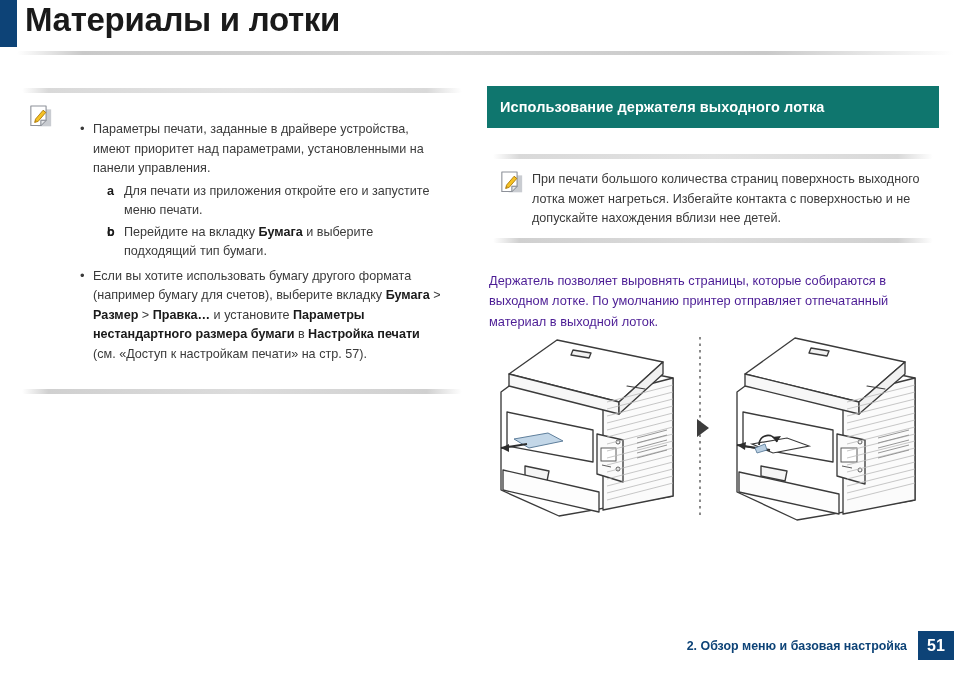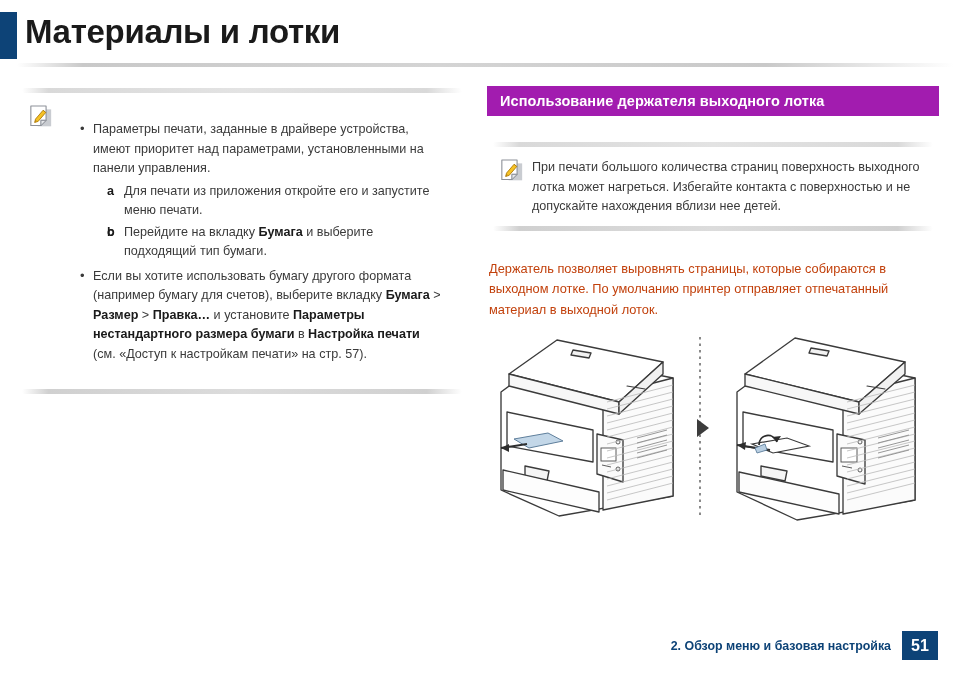"Материалы и лотки" .page-header { top: 12px -> 0 }
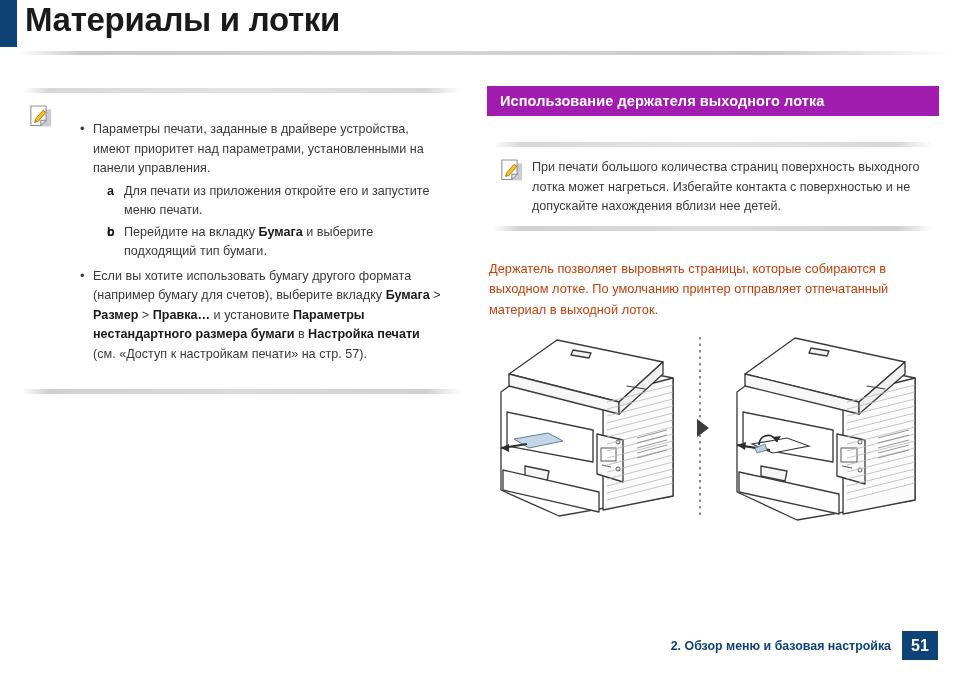"Использование держателя выходного лотка" .section-band { background: #a21caf -> #0f766e; height: 30px -> 42px }
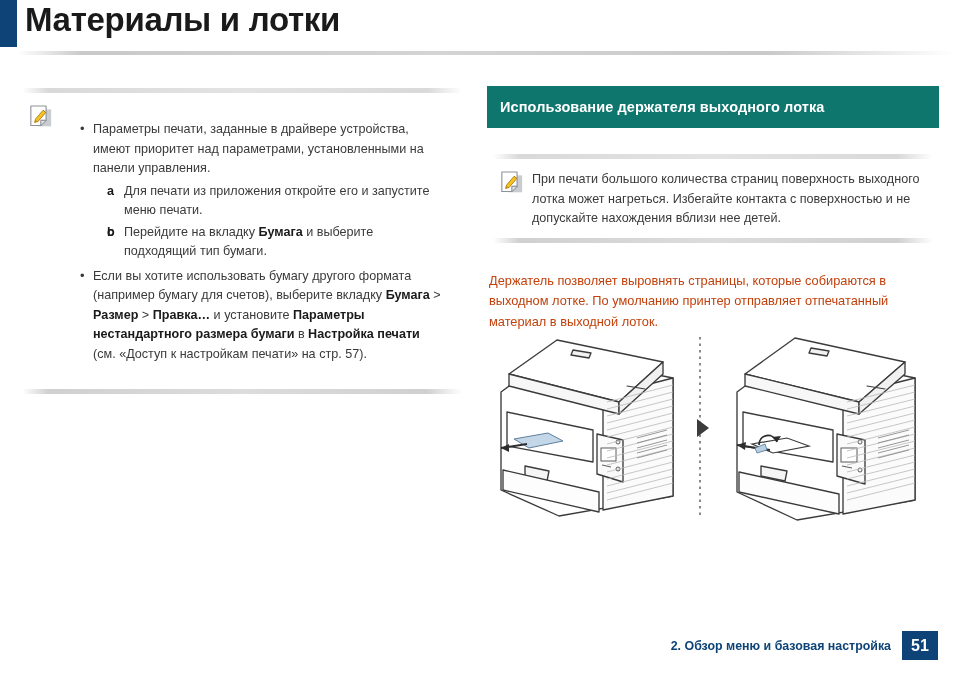"Держатель позволяет выровнять страницы," .para { color: #c2410c -> #4c1d95 }
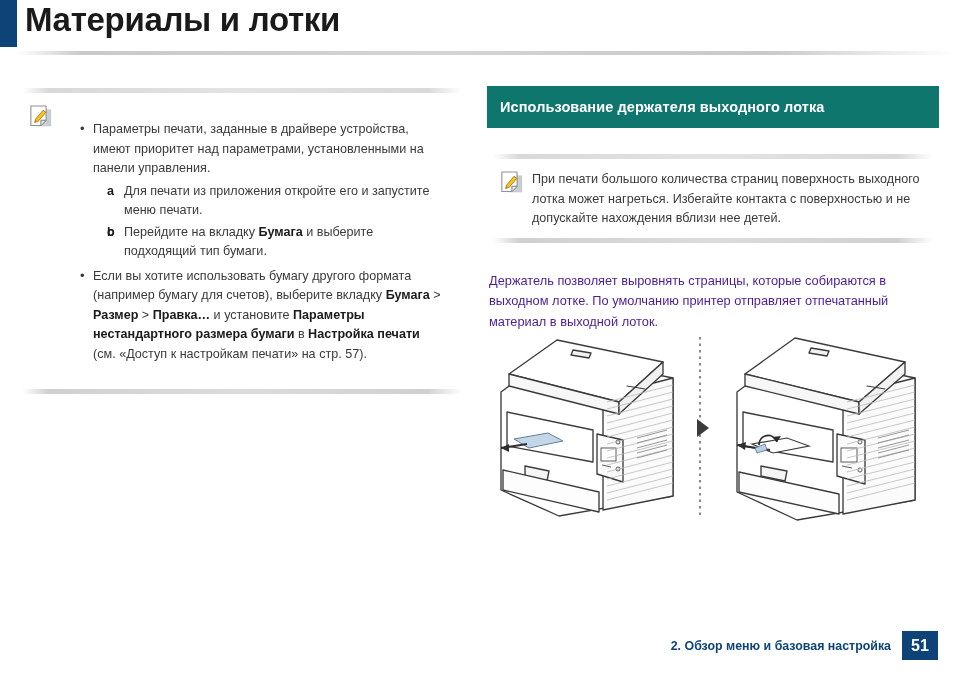"2. Обзор меню и базовая" .footer { right: 16px -> 0 }
